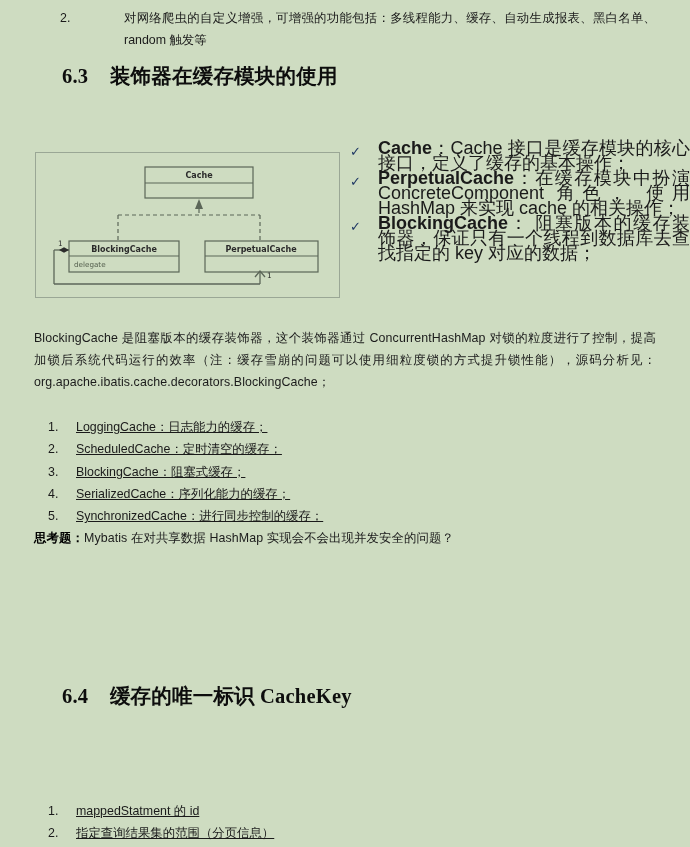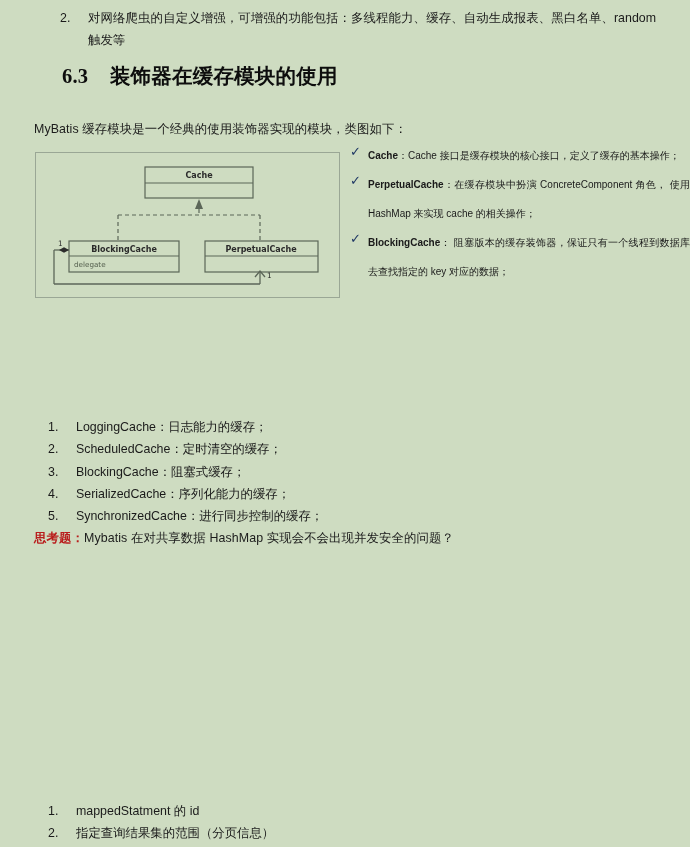"对网络爬虫的自定义增强，可增强的功能包括：多线程能力、缓存、自动生成报表、黑白名" .num-item .txt { margin-left: none -> 36px }
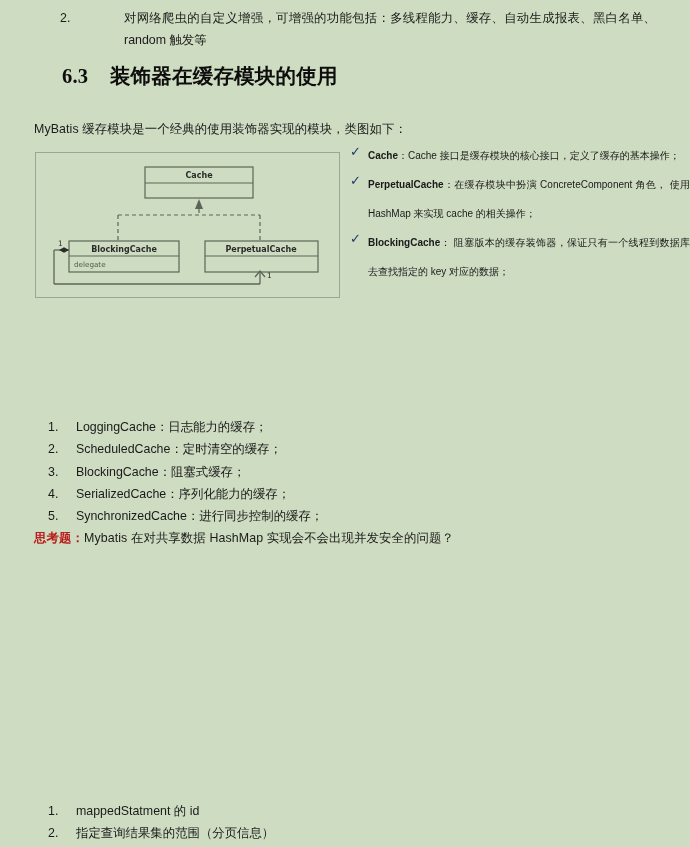"MyBatis 缓存模块是一个经典的使用装饰器实现的模块，类图如下：" div.blk { html: <div>MyBatis 缓存模块是一个经典的使用装饰器实现的模块，类图如下：</div> -> none }
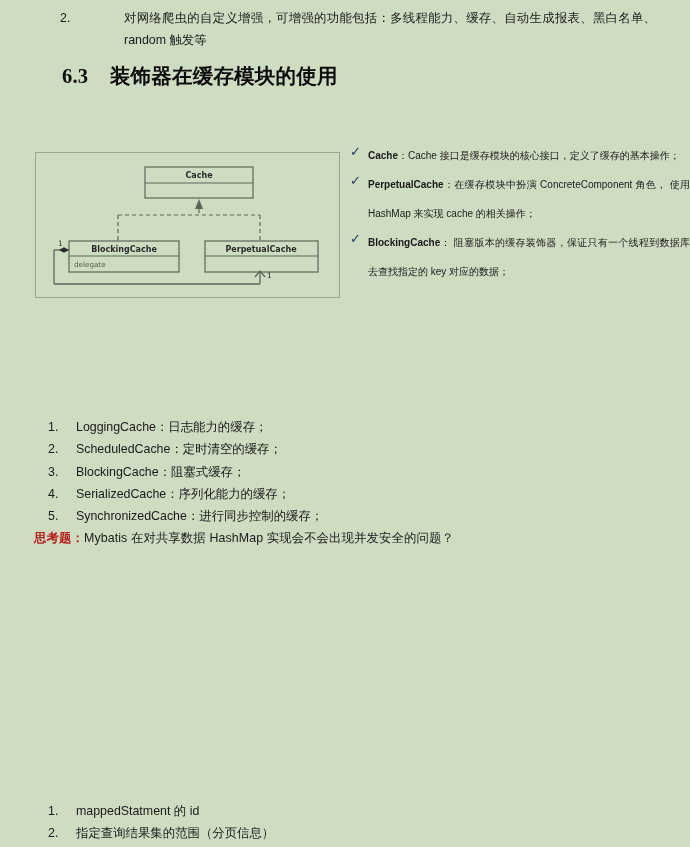"Cache：Cache 接口是缓存模块的核心接口，定义了缓存的基本操作；" .check-text { font-size: 10px -> 18px; line-height: 29px -> 15px; margin-left: none -> 10px }
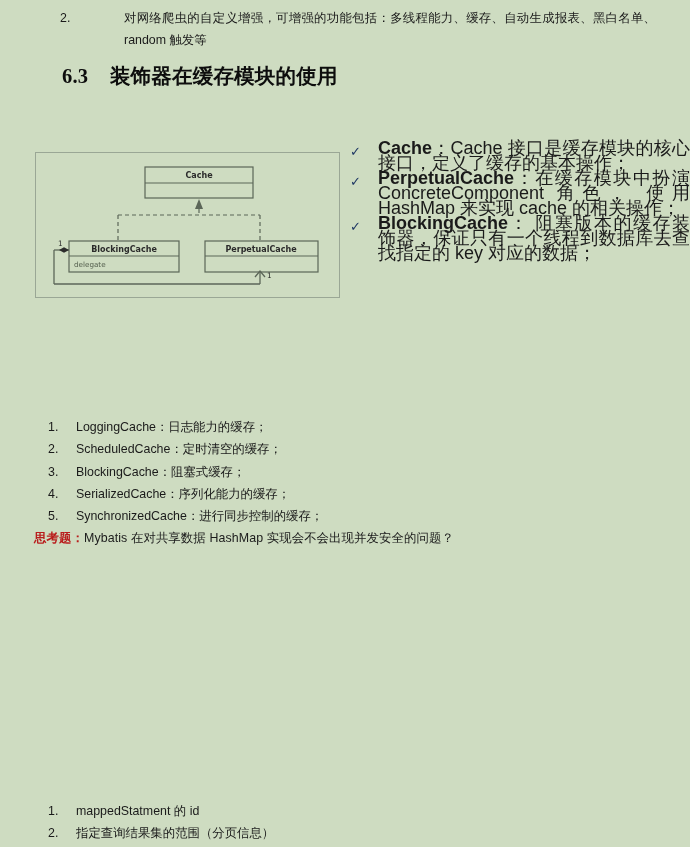"BlockingCache 是阻塞版本的缓存装饰器，这个装饰器通过" div.blk { html: none -> <div>BlockingCache 是阻塞版本的缓存装饰器，这个装饰器通过 ConcurrentHashMap 对锁的粒度进行了控制，提高加锁后系统代码运行的效率（注：缓存雪崩的问题可以使用细粒度锁的方式提升锁性能），源码分析见：org.apache.ibatis.cache.decorators.BlockingCache；</div> }
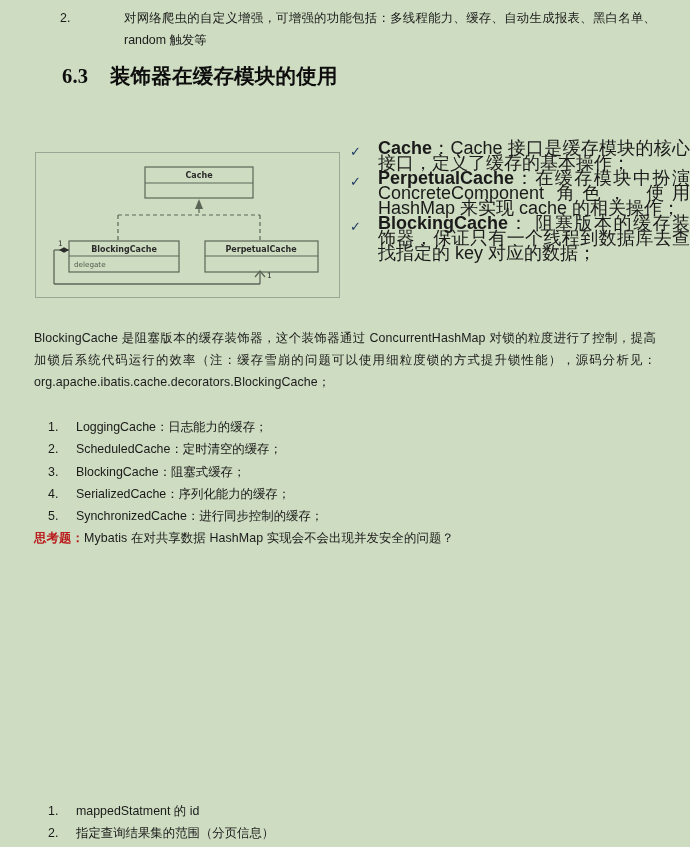"LoggingCache：日志能力的缓存；" .olist .row .t { text-decoration: none -> underline }
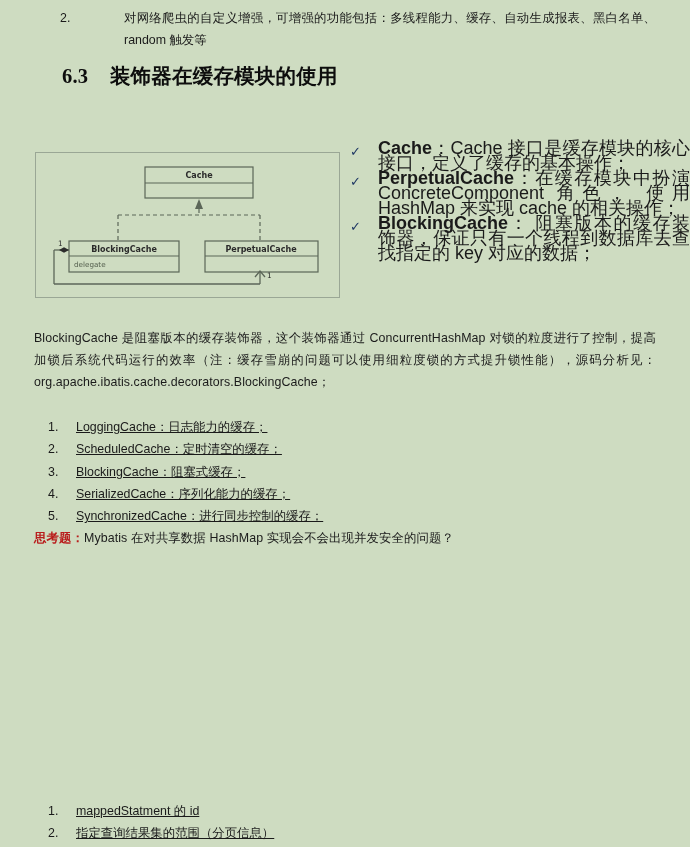"思考题：" .red-label { color: #b91c1c -> #000000 }
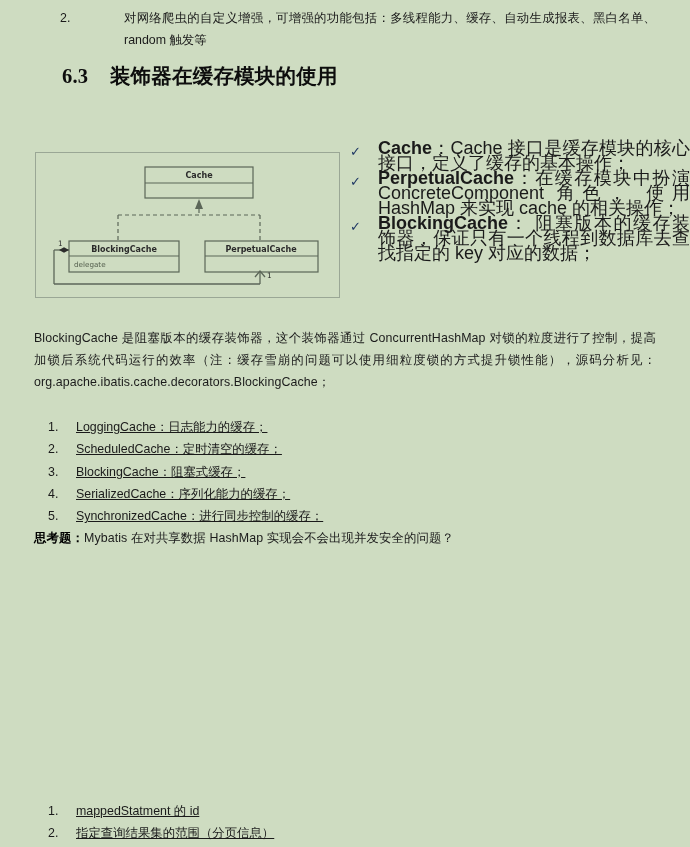"6.4 缓存的唯一标识 CacheKey" div.blk { html: none -> <div> <span>6.4</span> <span></span> <span>缓存的唯一标识 CacheKey</span> </div> }
